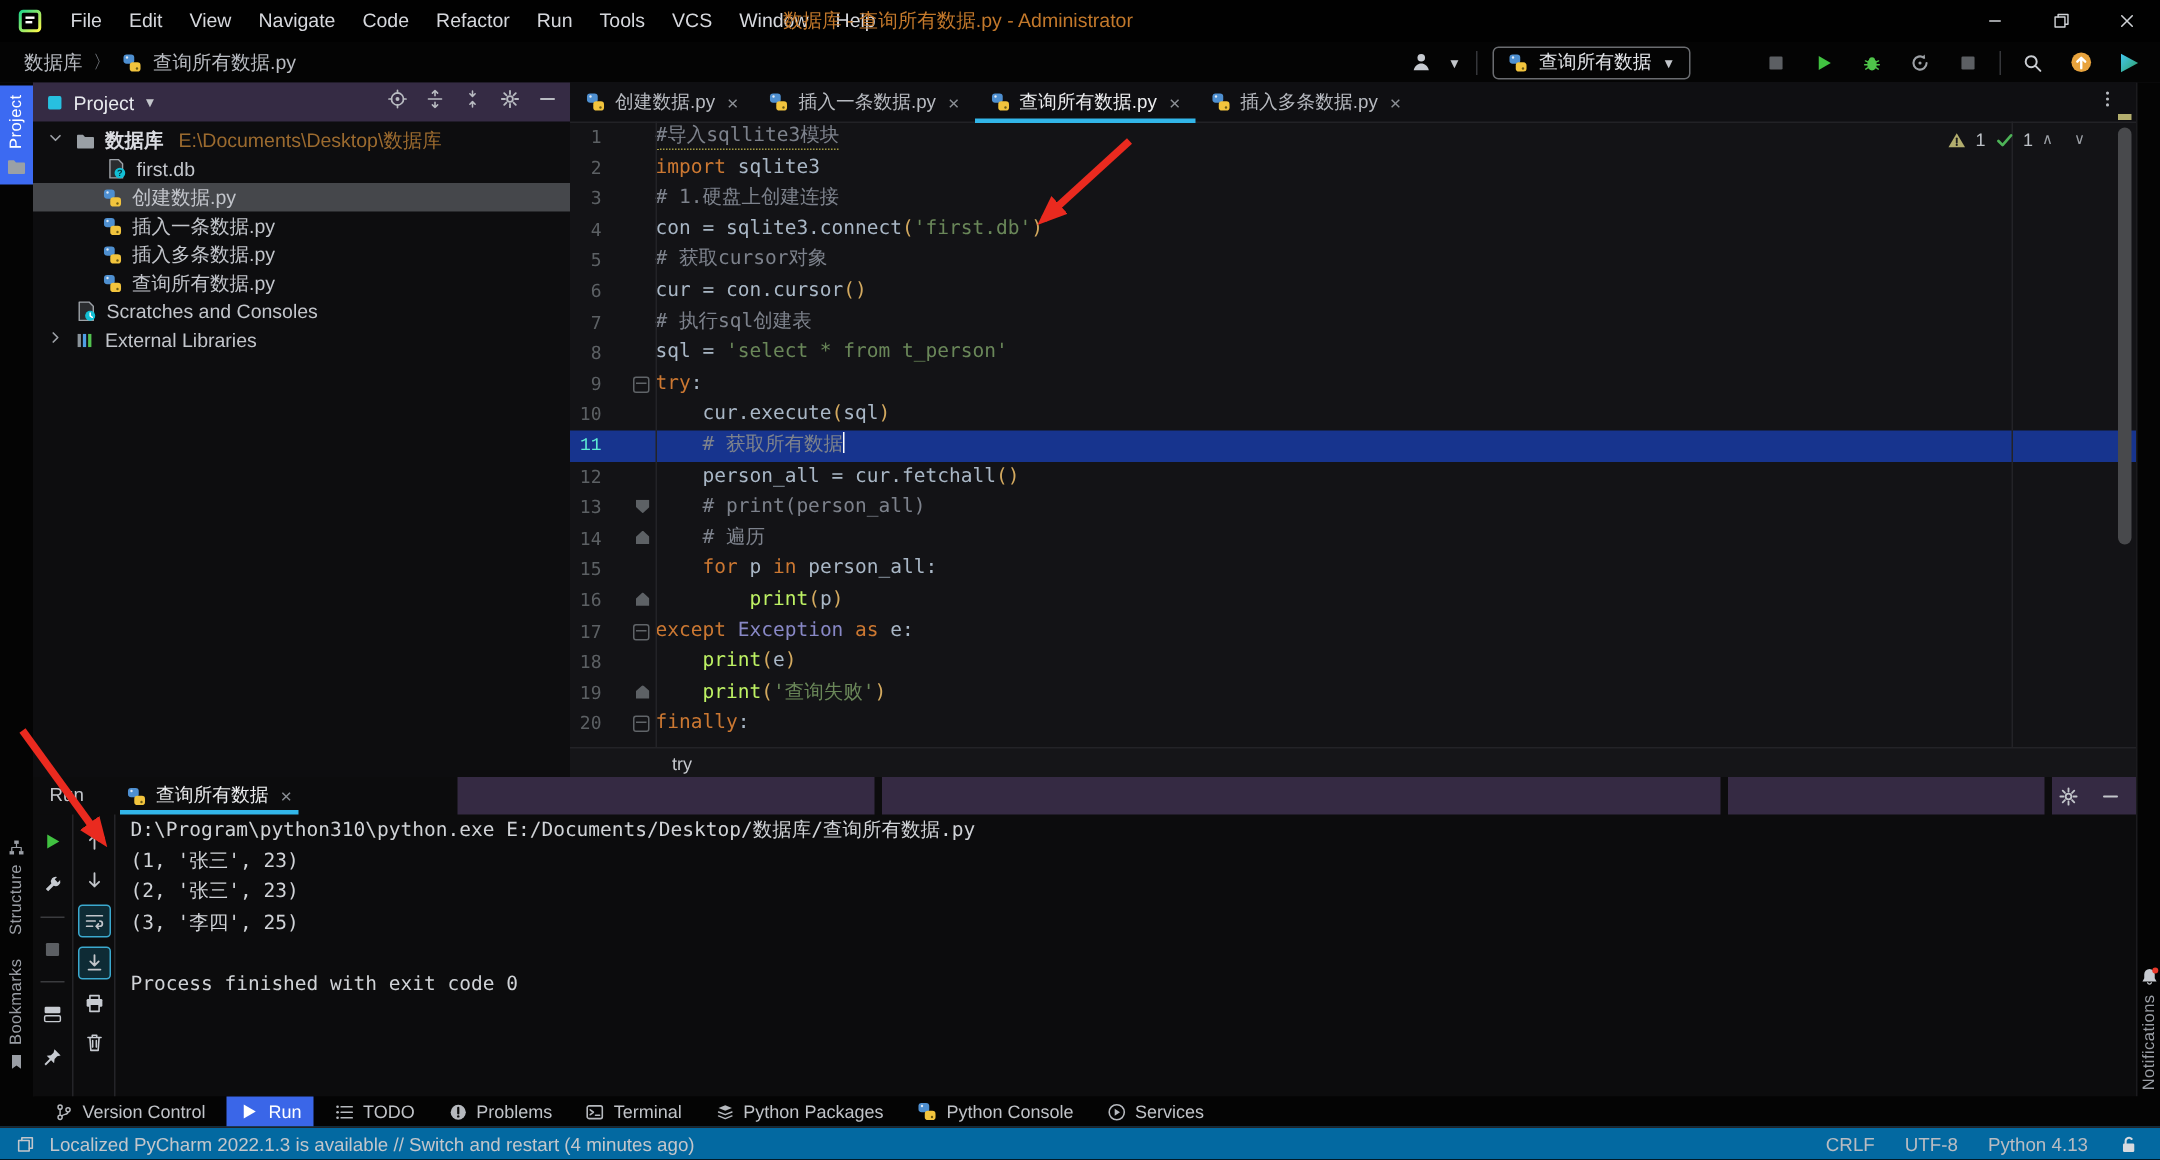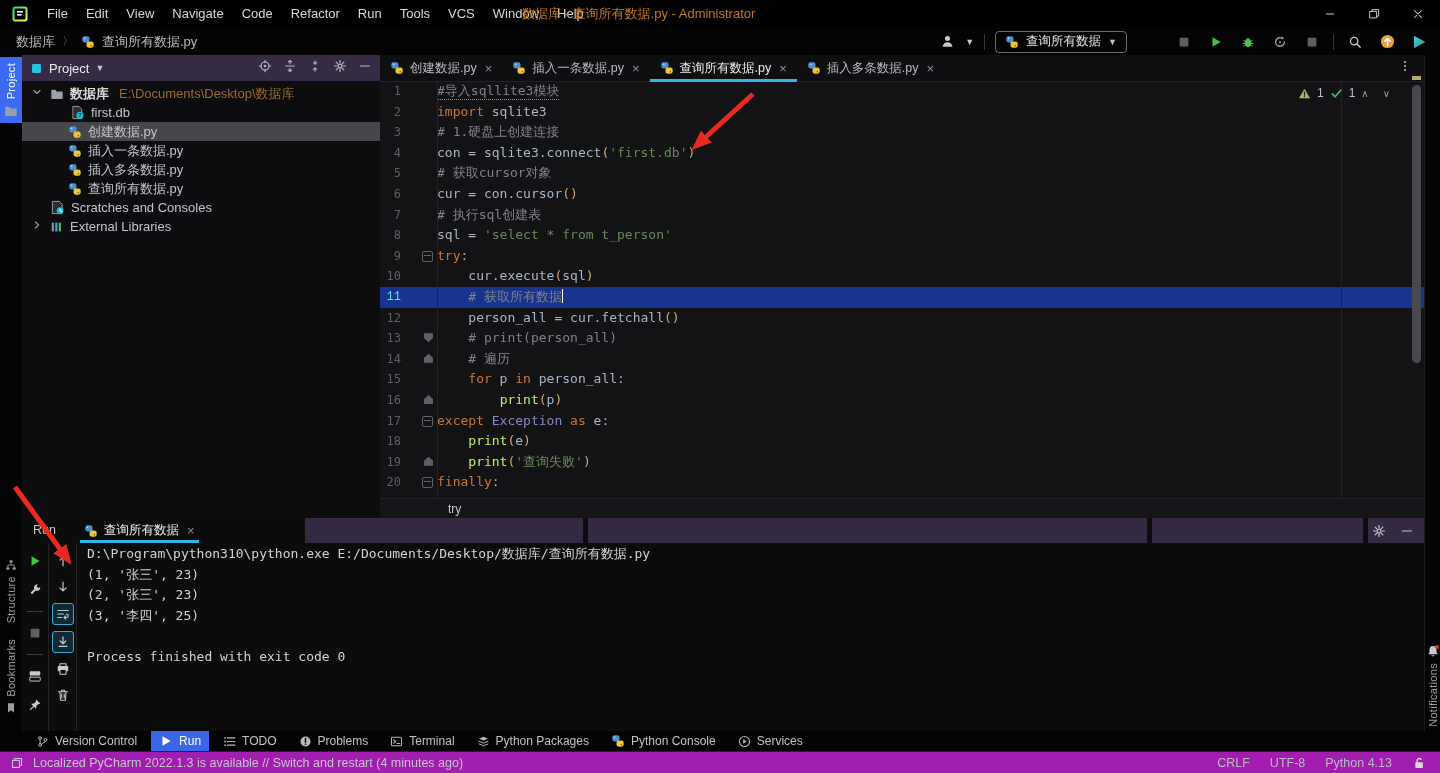"Localized PyCharm 2022.1.3 is available" .statusbar { background: #a21caf -> #0369a1 }
